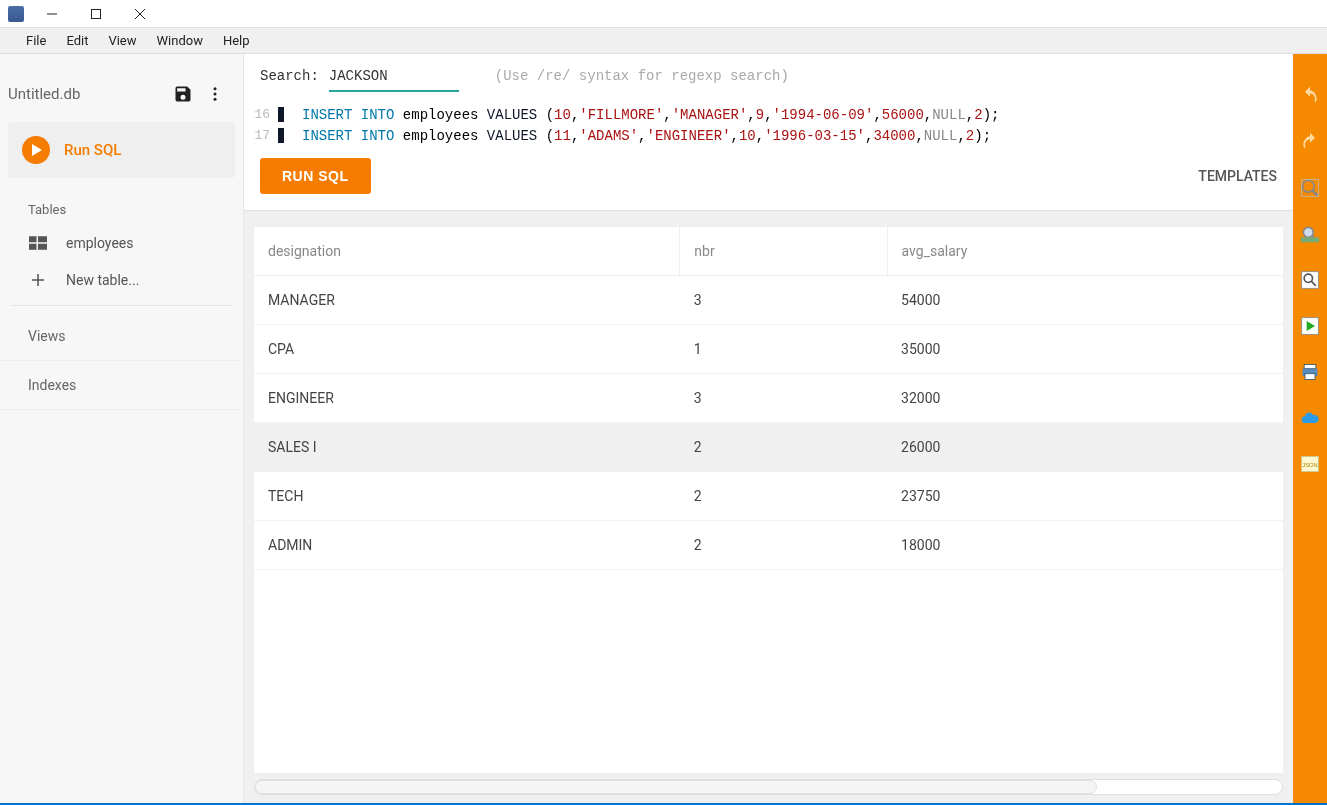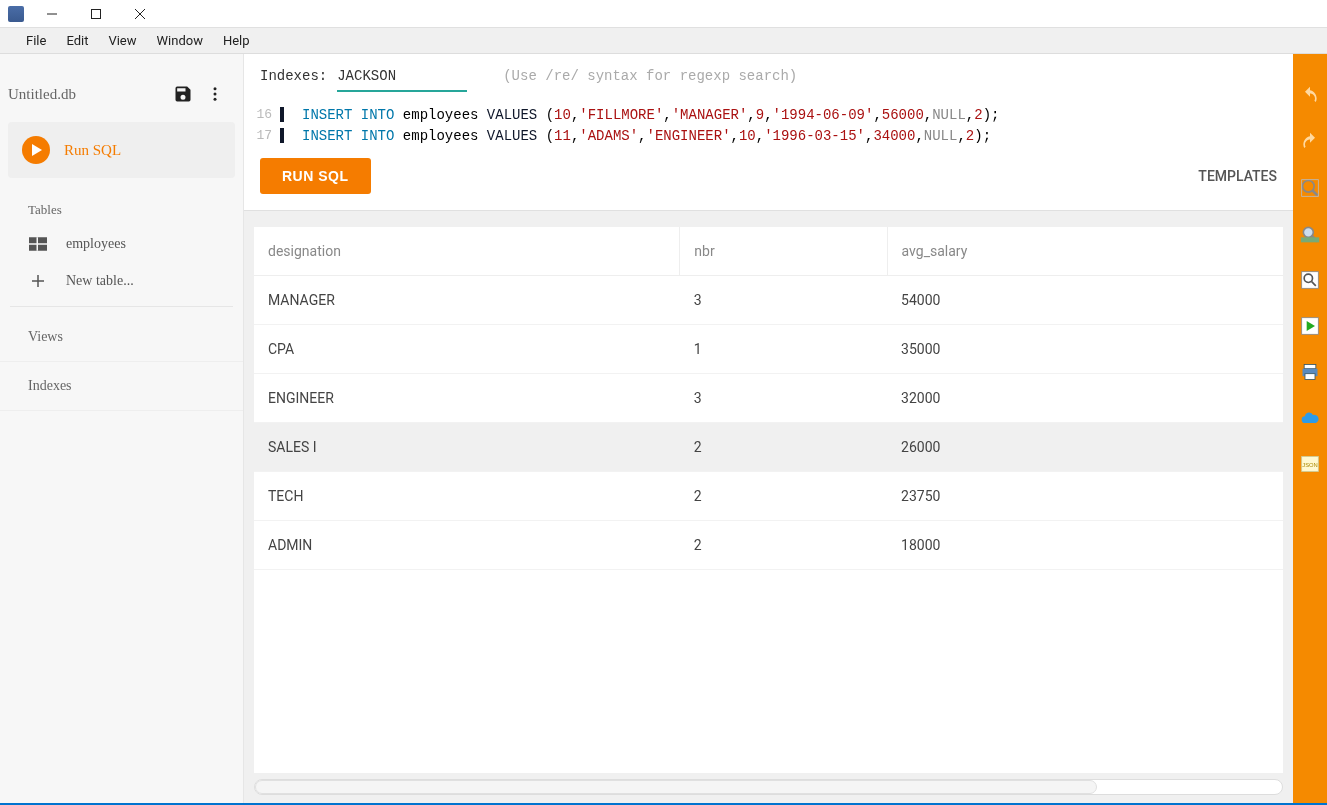"Indexes:" span.search-label { text: Indexes -> Search }
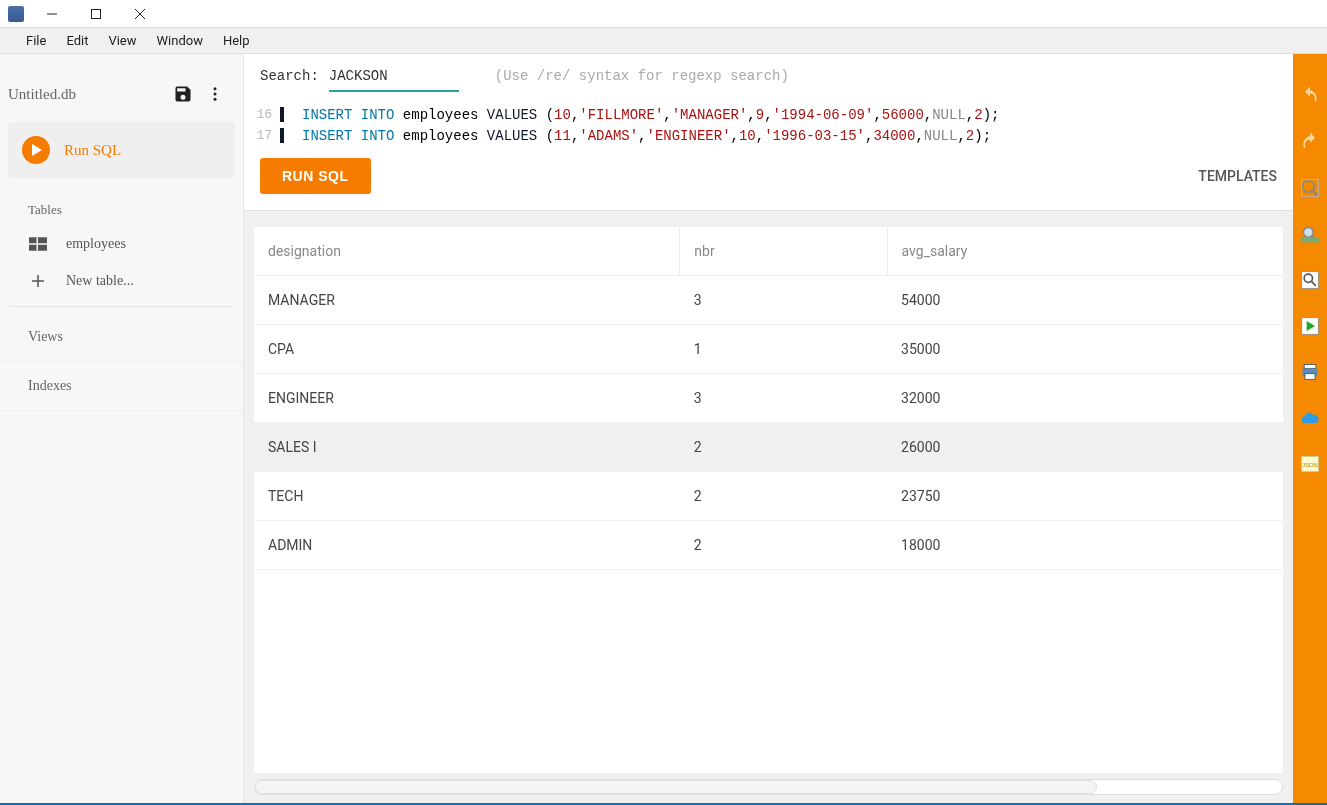"Untitled.db" .sidebar { font-family: Liberation Serif, serif -> none }
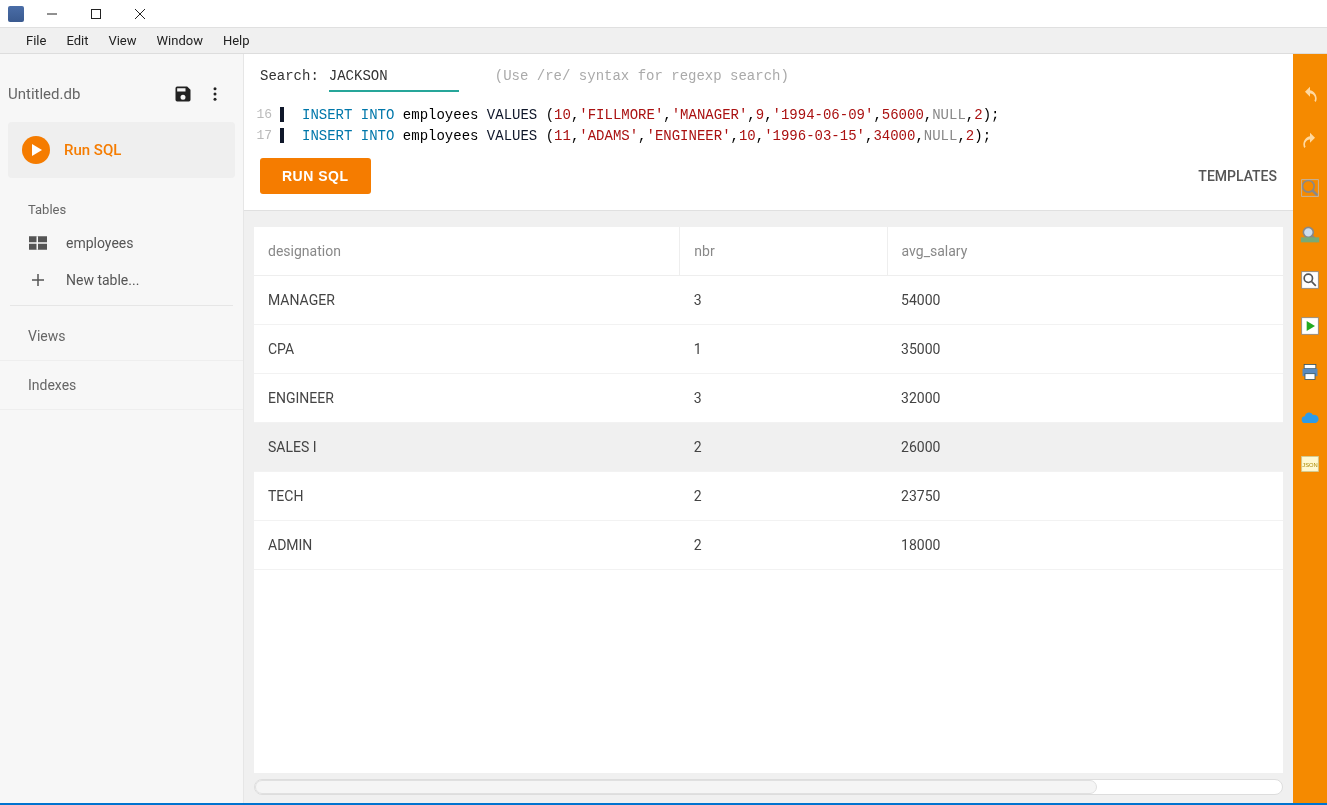"16" .gutter { border-right: 4px solid #0f172a -> 6px solid #0f172a }
